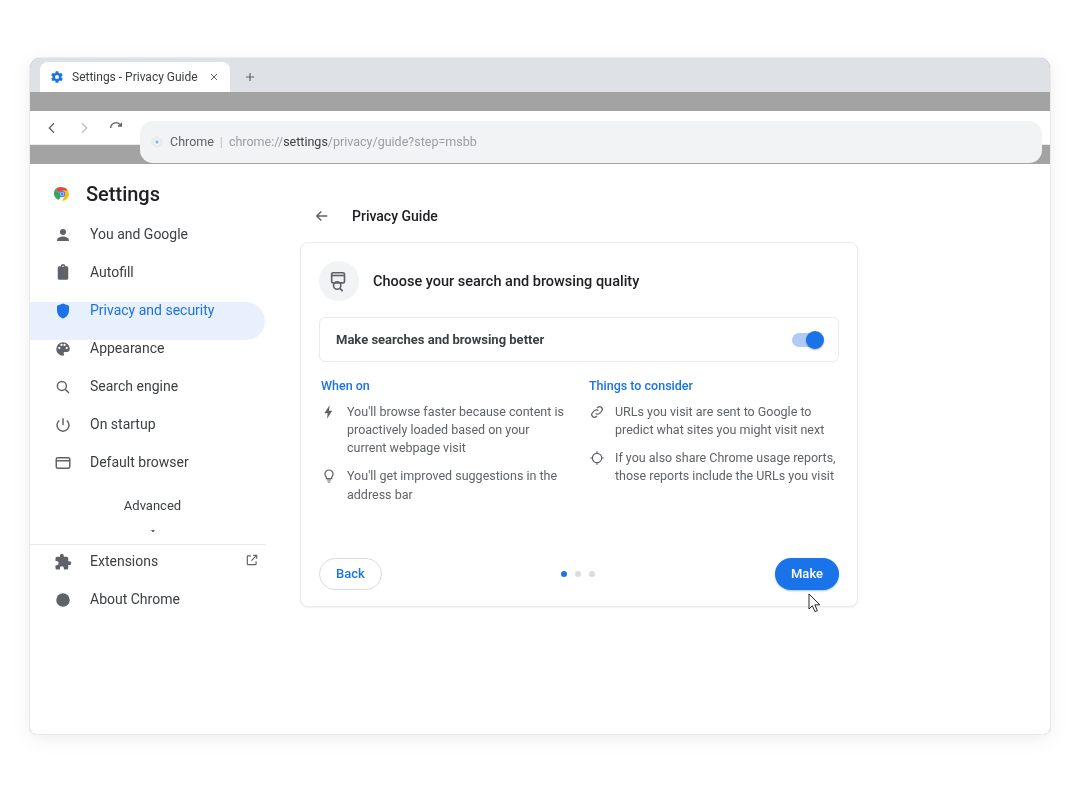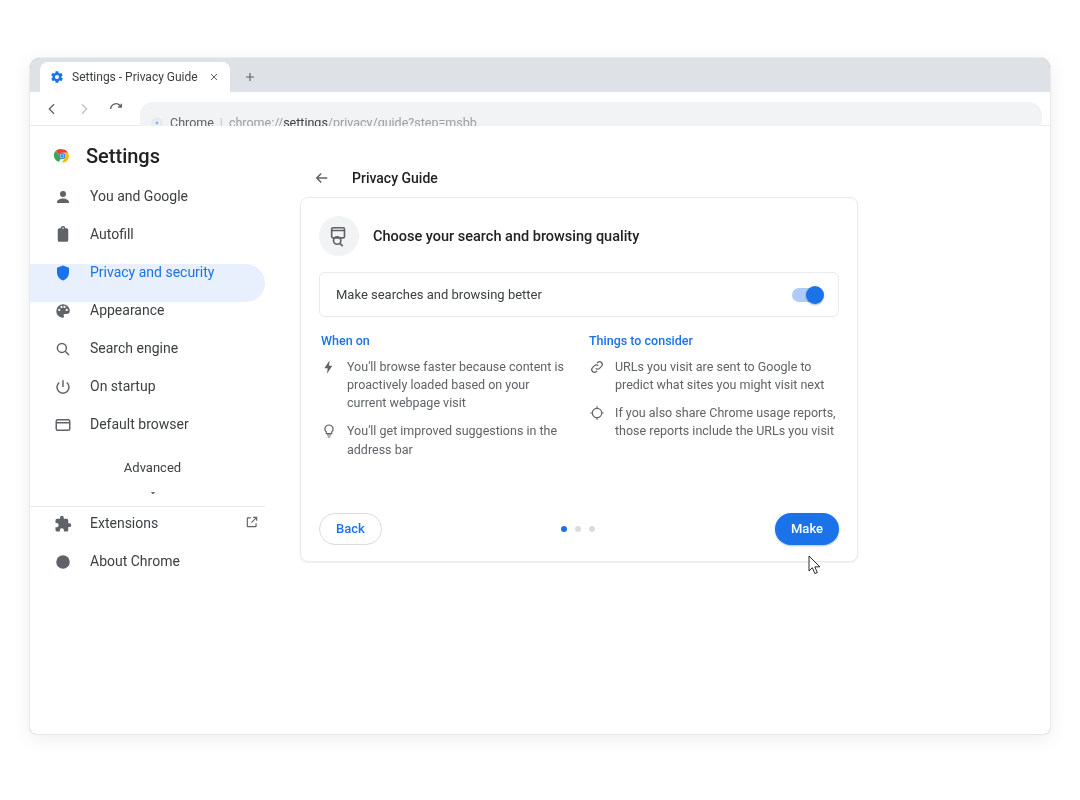"Settings - Privacy Guide" .window { gap: none -> 19px }
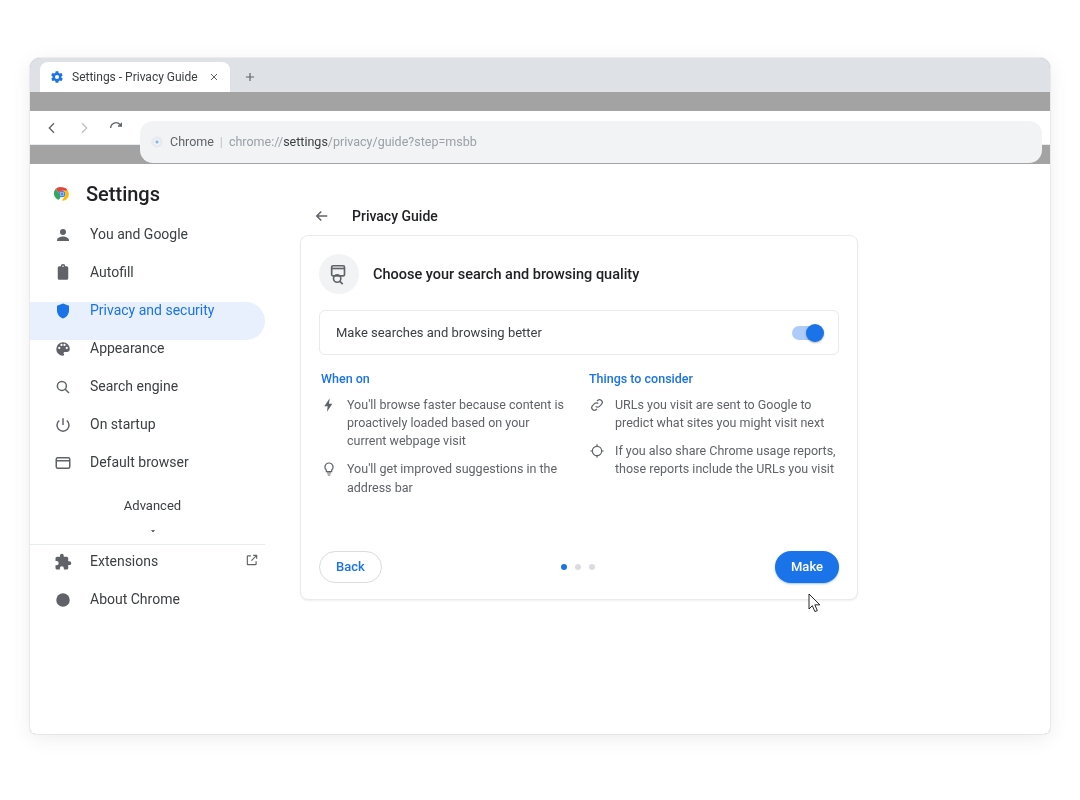"Choose your search and browsing" .card { margin-top: 5px -> 12px }
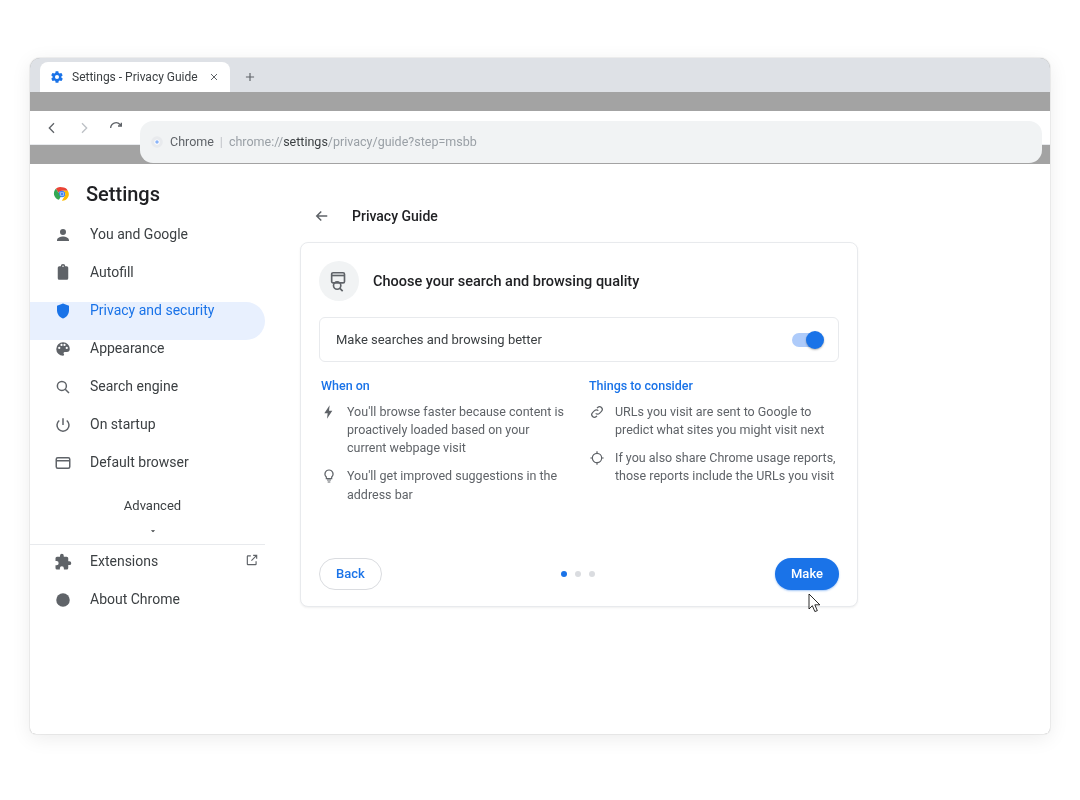"Make searches and browsing better" .toggle-row { font-weight: none -> bold }
